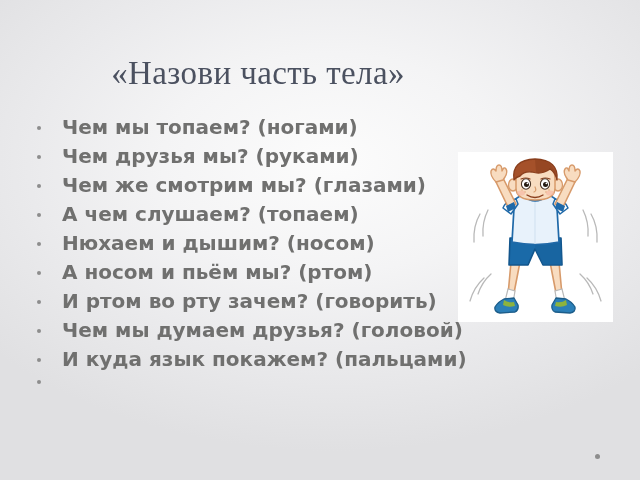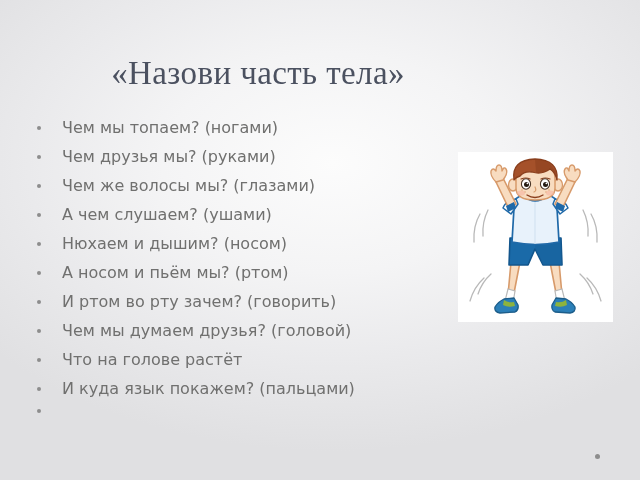"Чем мы топаем? (ногами)" #bullets li { font-size: 16px -> 20px; font-weight: normal -> bold }
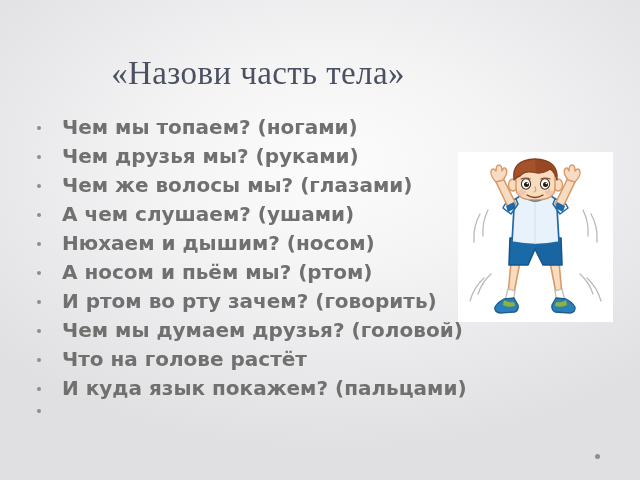"Чем же волосы мы? (глазами)" span { text: волосы -> смотрим }
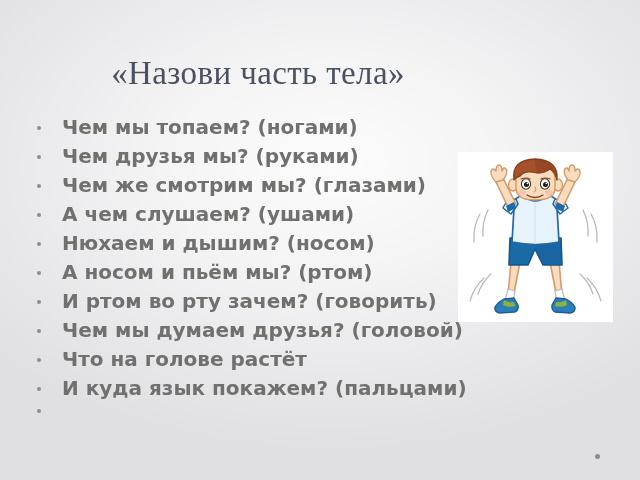"А чем слушаем? (ушами)" span { text: ушами -> топаем }
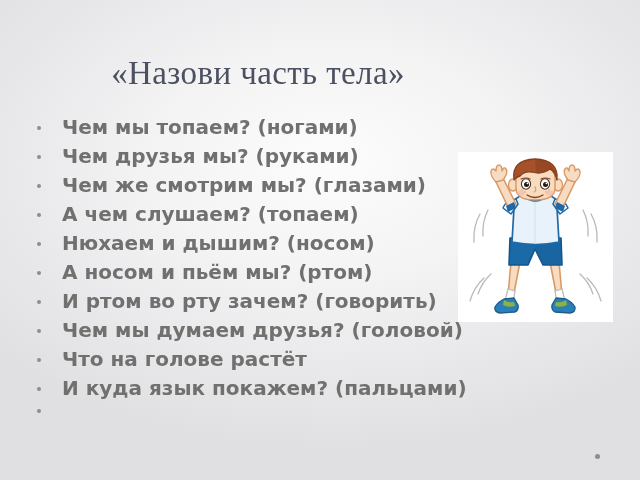"Что на голове растёт" li { html: <li><span>Что на голове растёт</span></li> -> none }
